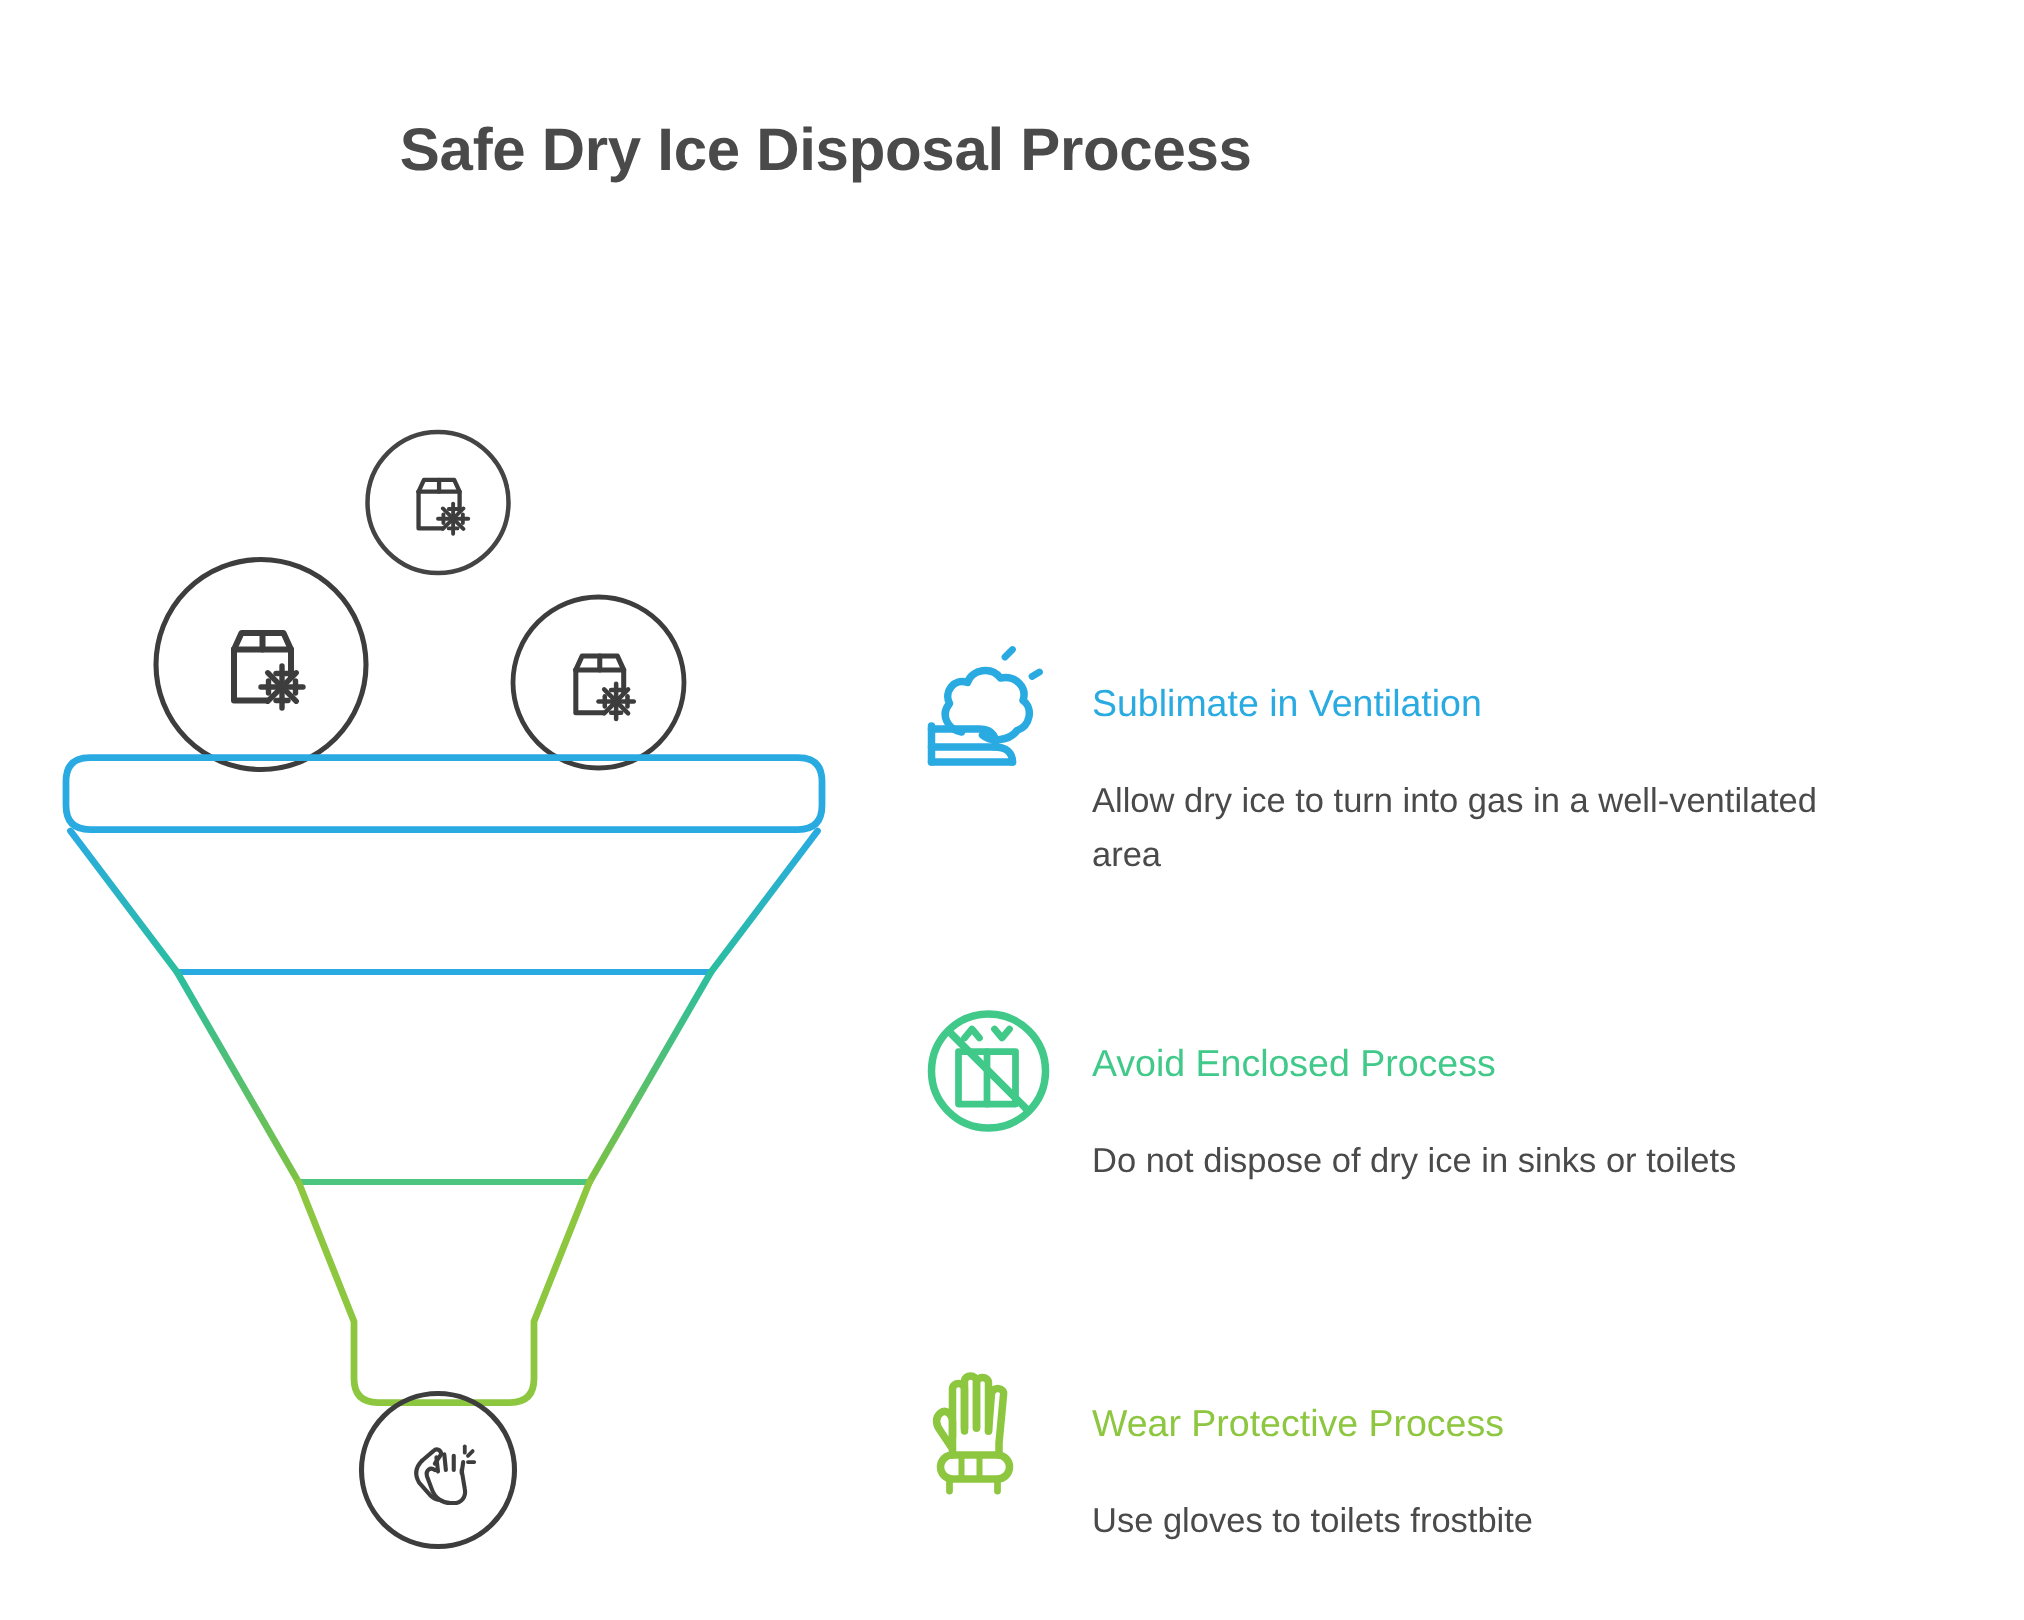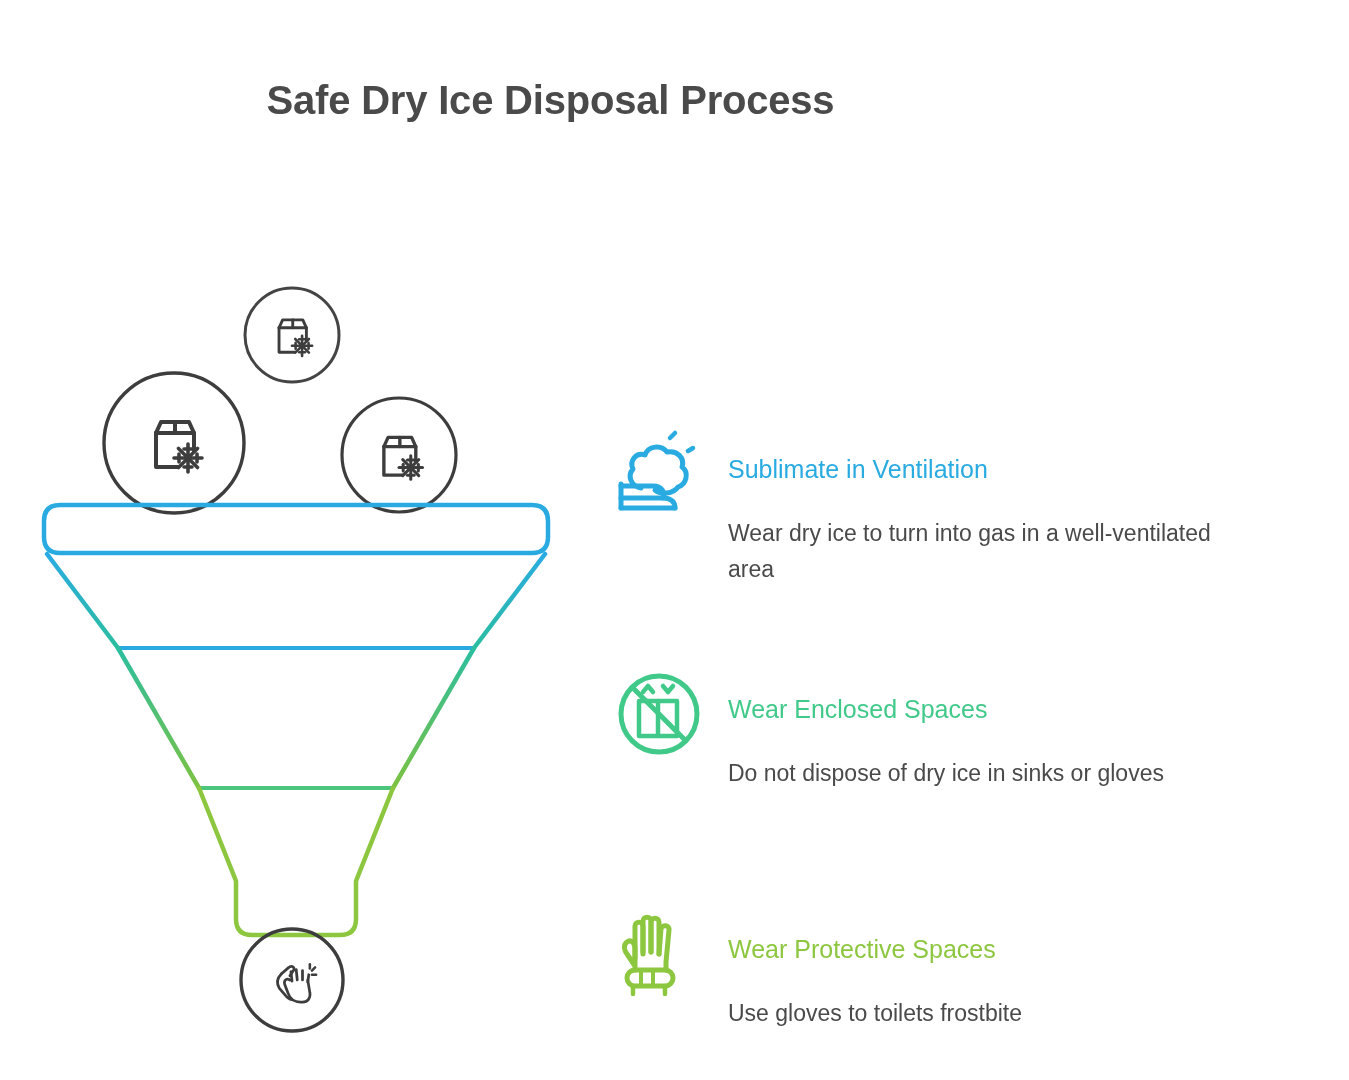"Wear dry ice to turn" div.step-desc { text: Wear -> Allow }
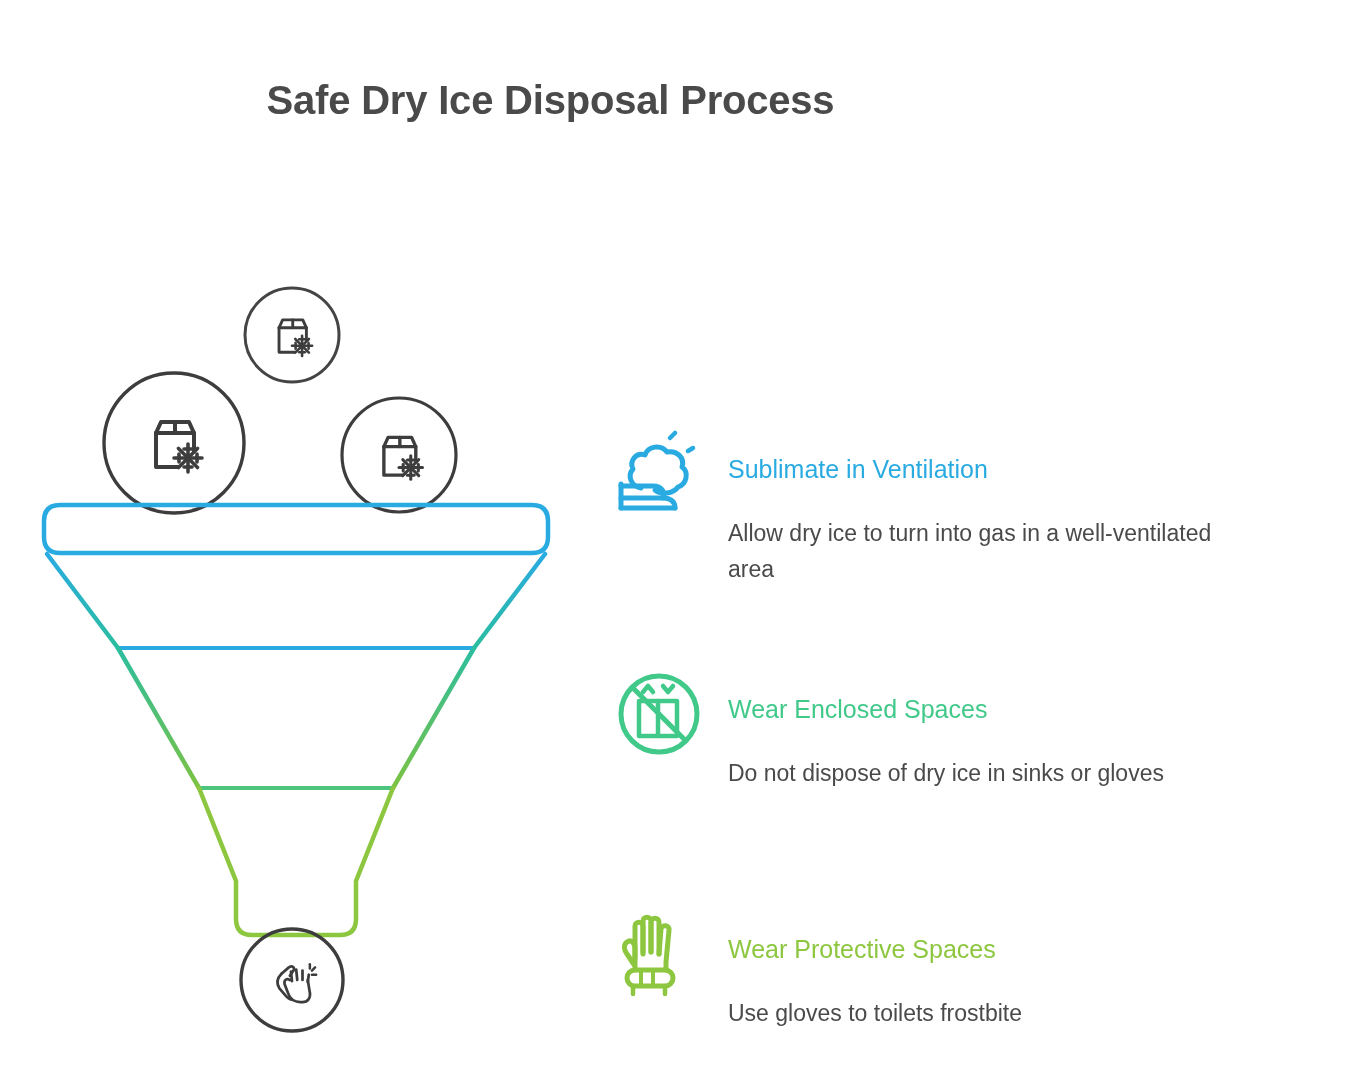"Wear Enclosed Spaces" div.step-heading { text: Wear Enclosed Spaces -> Avoid Enclosed Process }
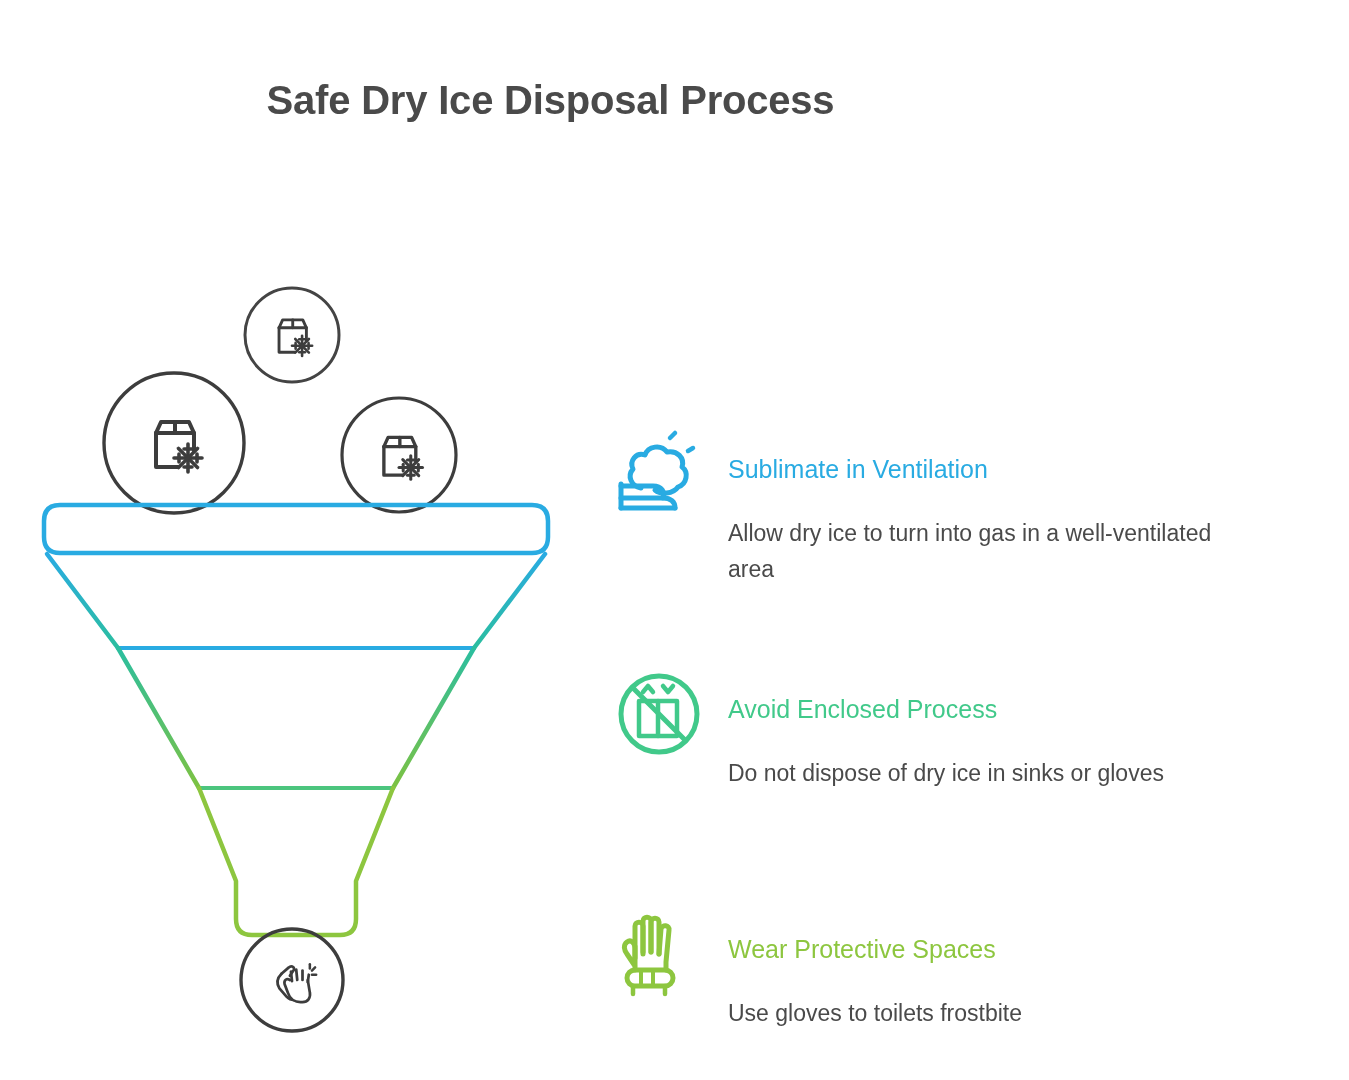"Do not dispose of dry" div.step-desc { text: gloves -> toilets }
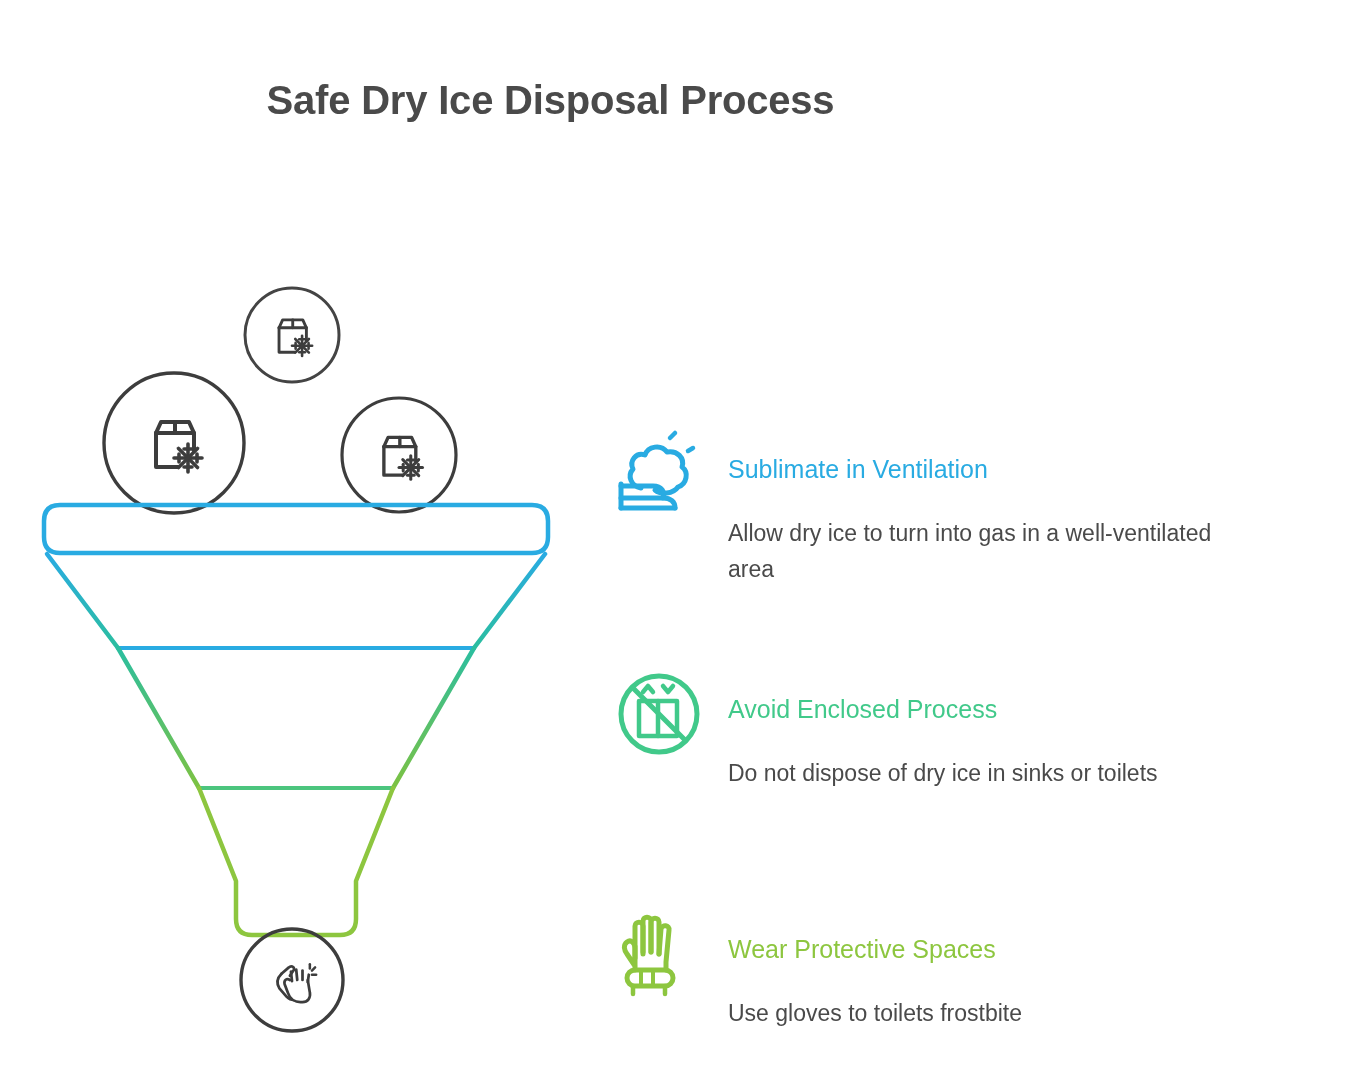"Wear Protective Spaces" div.step-heading { text: Spaces -> Process }
